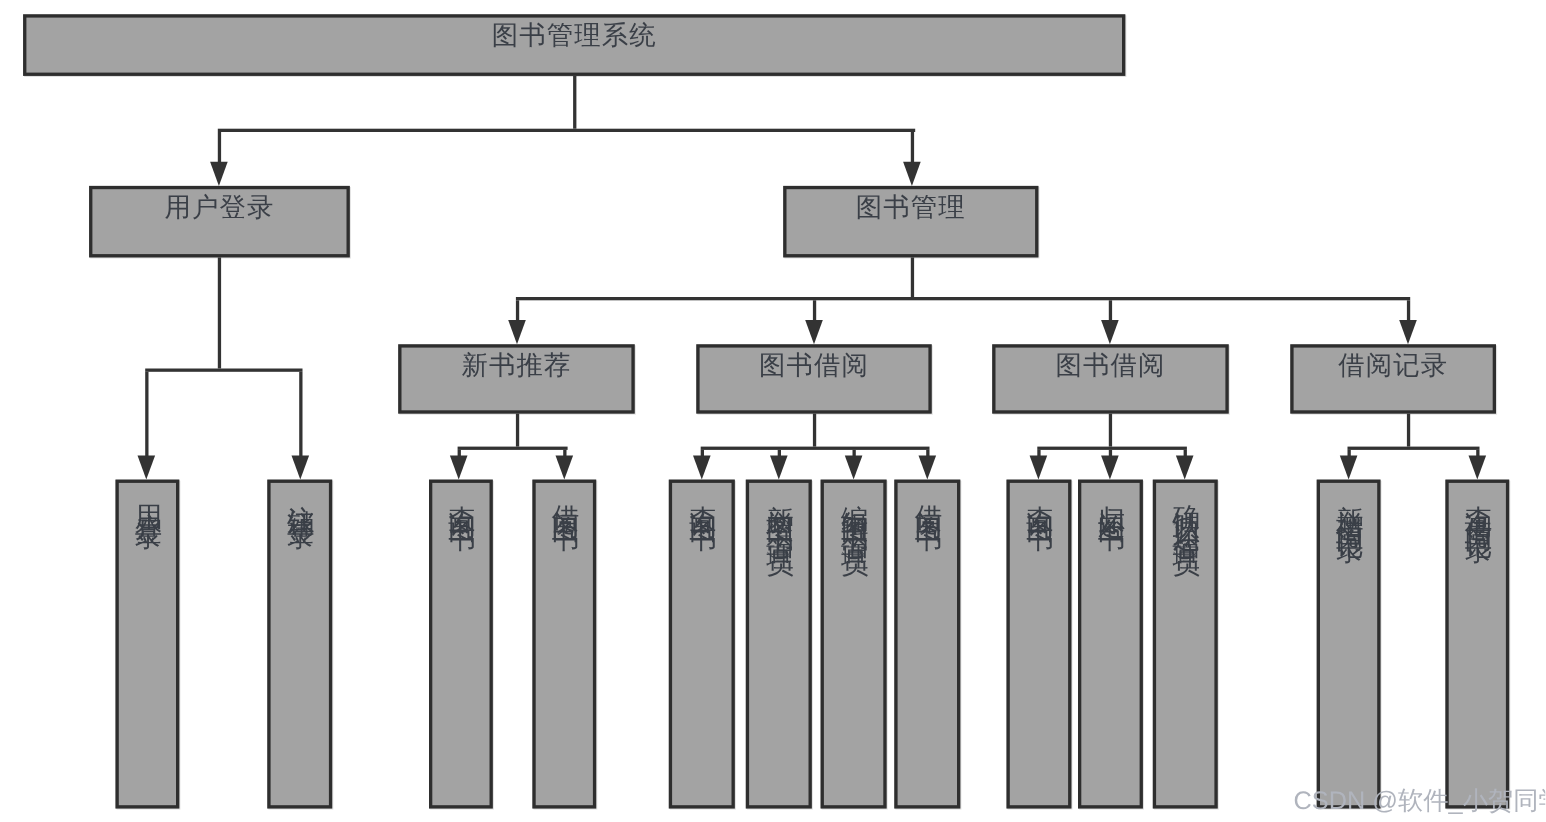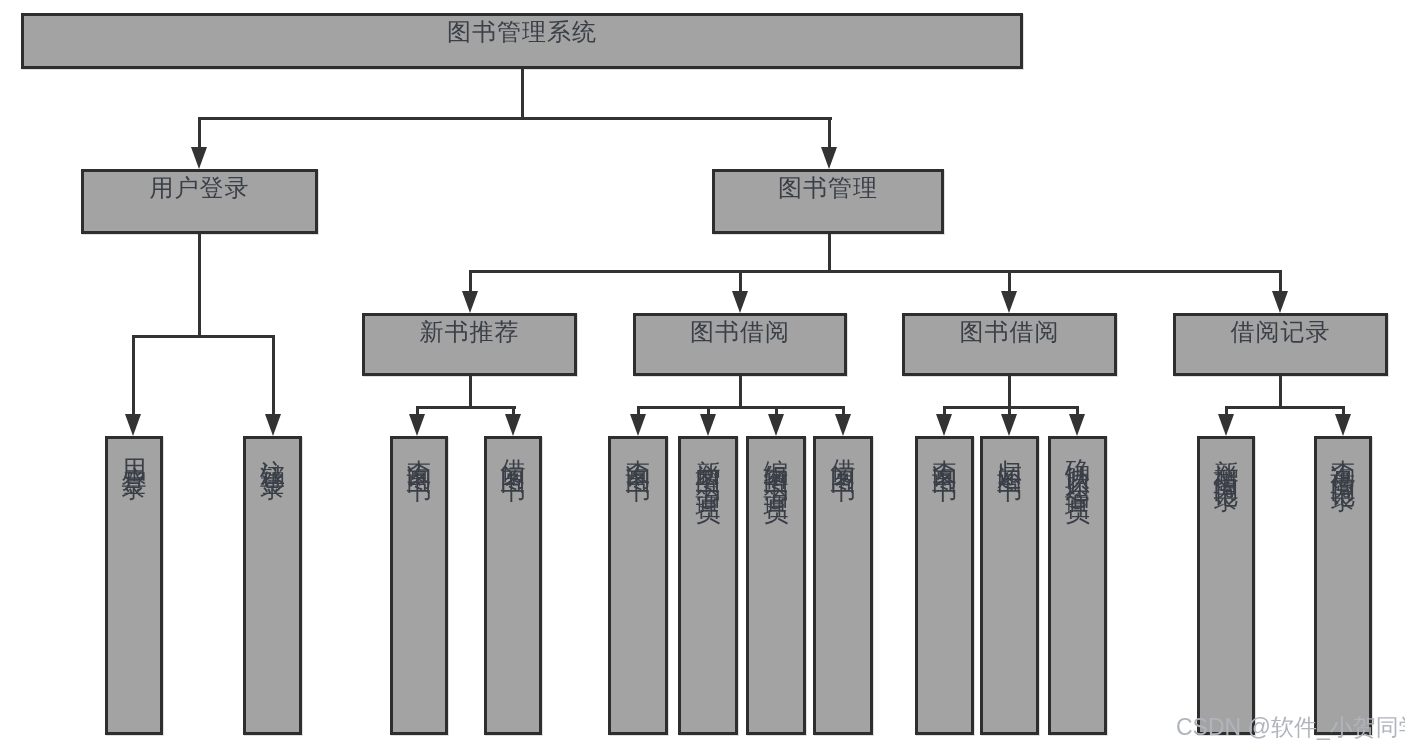"借阅记录" div.node { width: 215px -> 187px }
